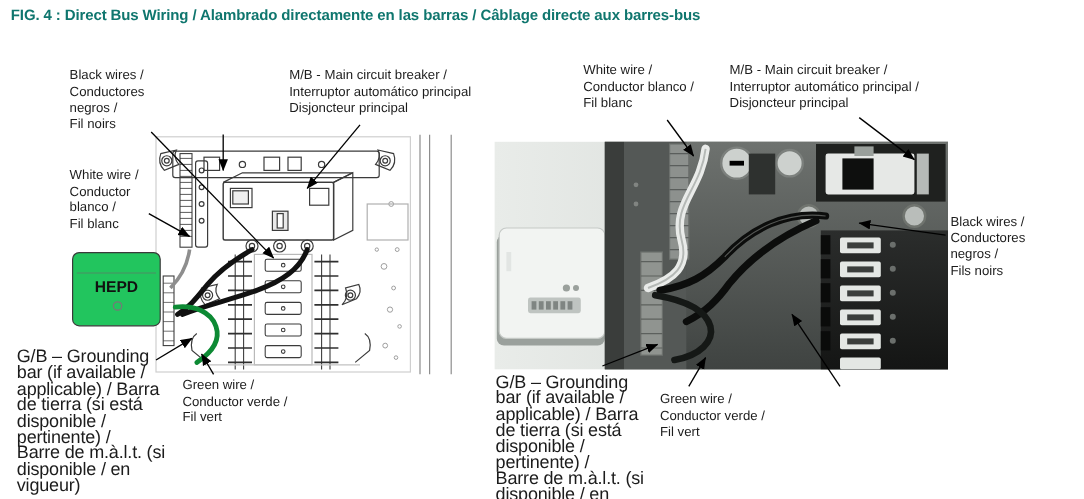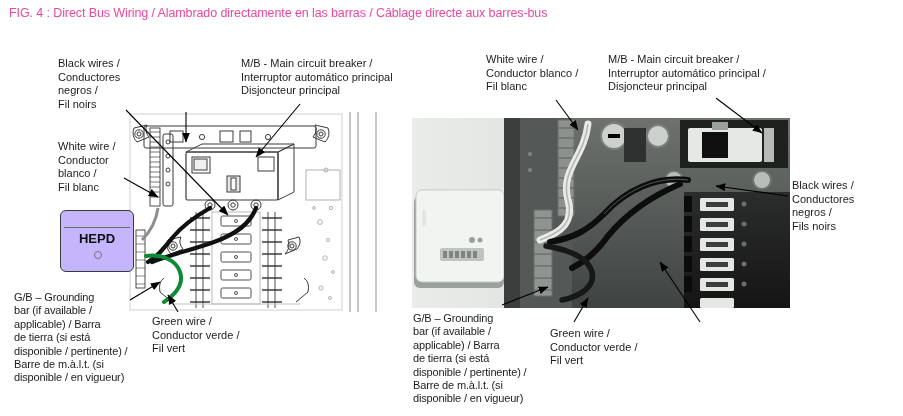"FIG. 4 : Direct Bus" .fig-title { color: #ec4899 -> #0f766e; font-weight: normal -> bold }
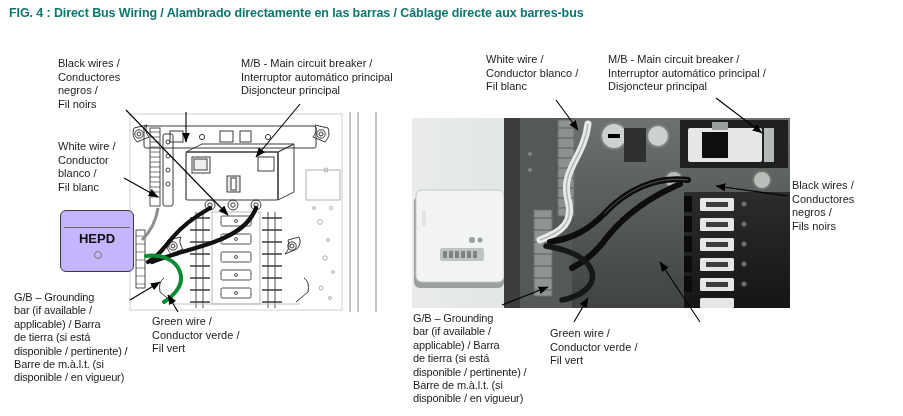"HEPD" .hepd-box { background: #c4b5fd -> #22c55e }
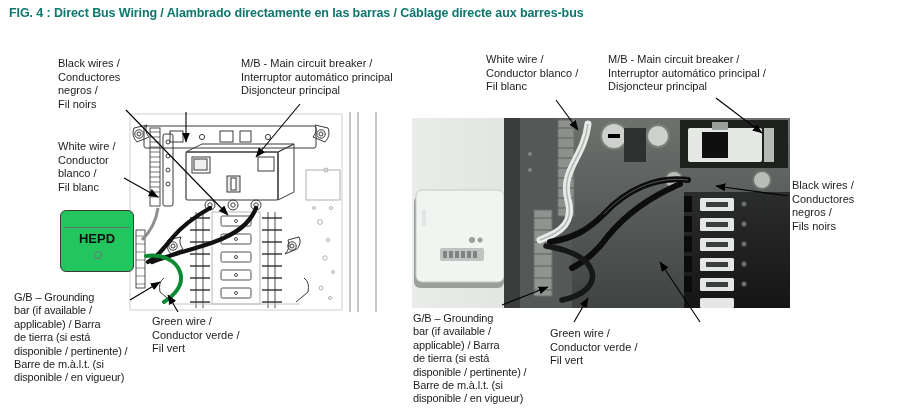"G/B – Grounding" .callout.cond { font-size: 11px -> 15px }
